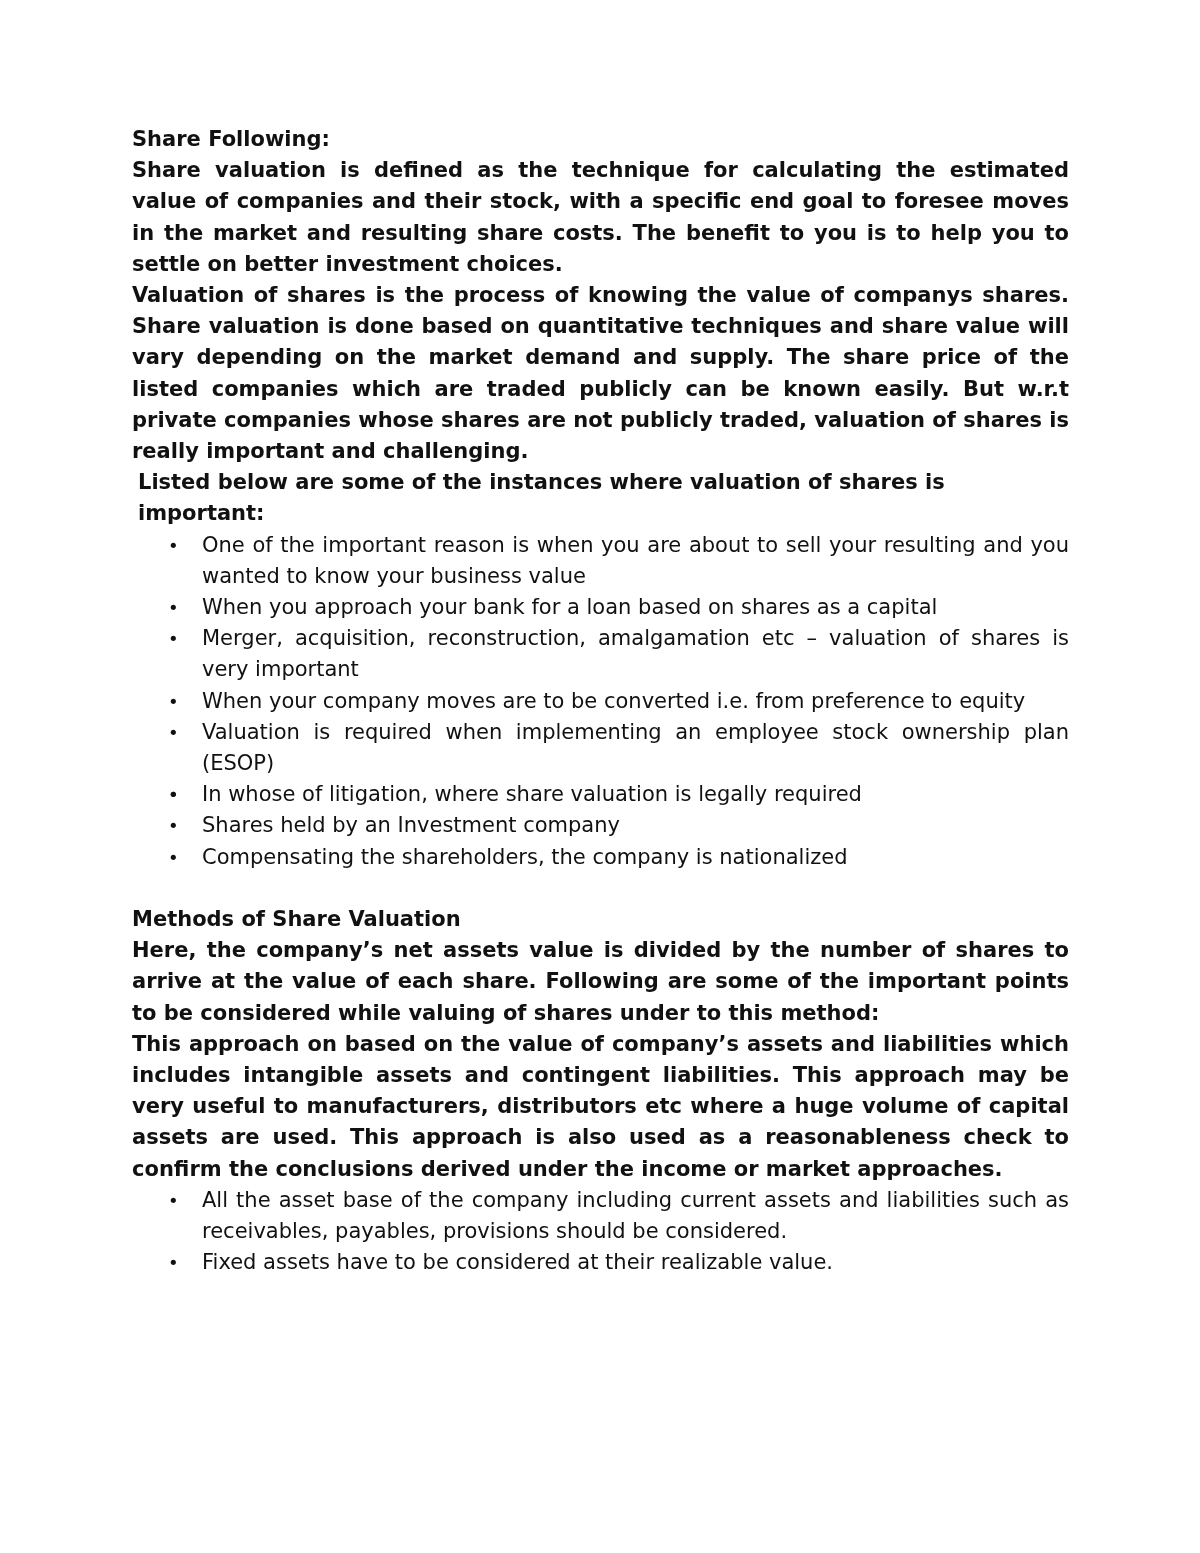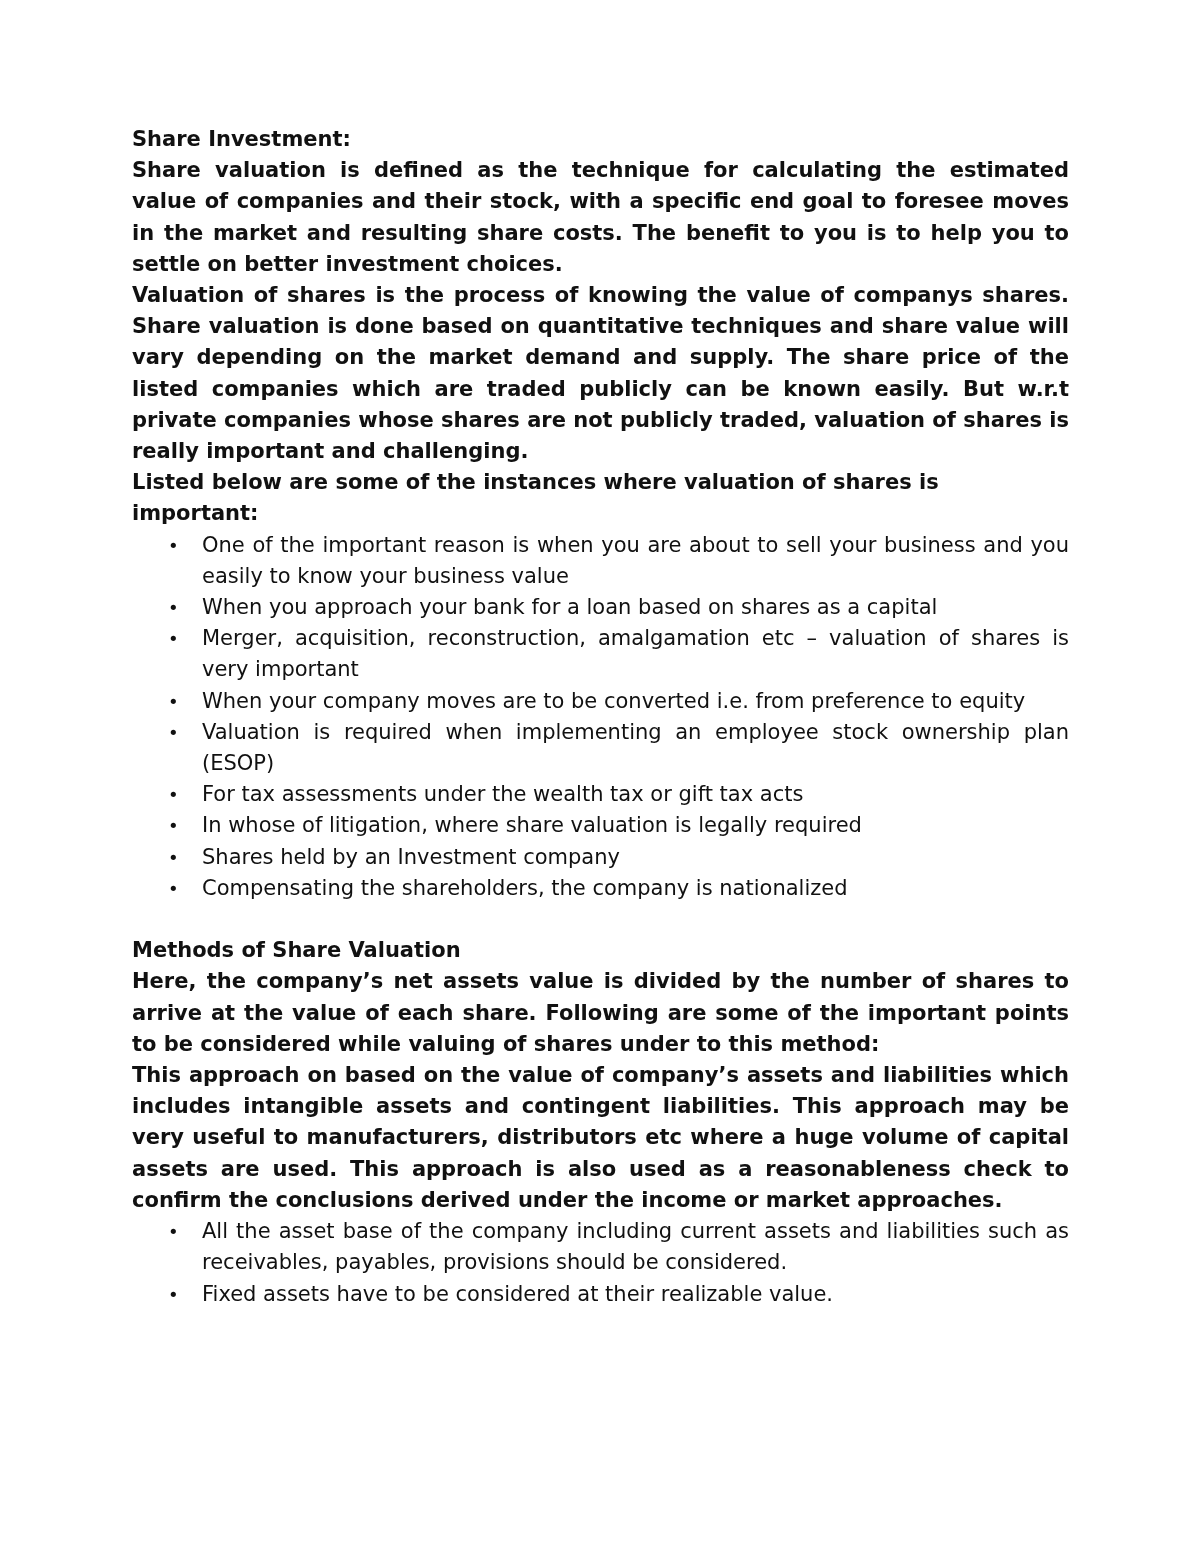"Share Investment:" p.heading { text: Investment -> Following }
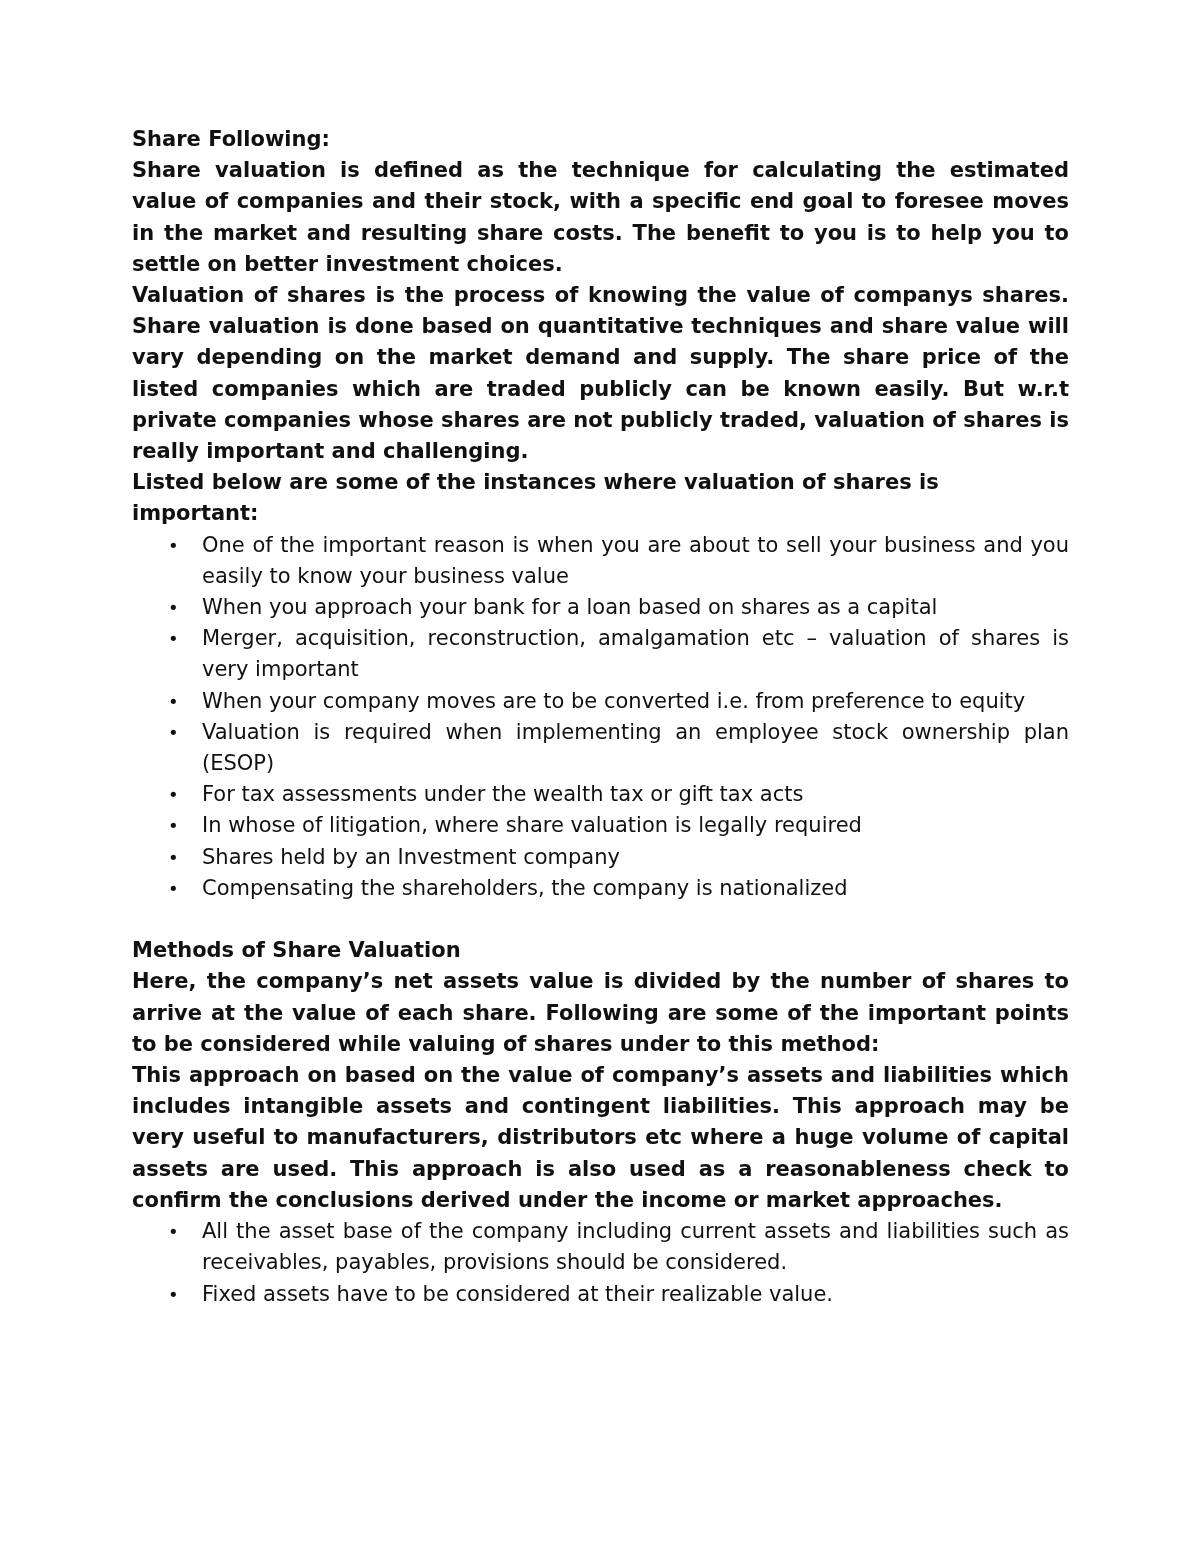"Listed below are some of" .para.left { margin-left: none -> 6px }
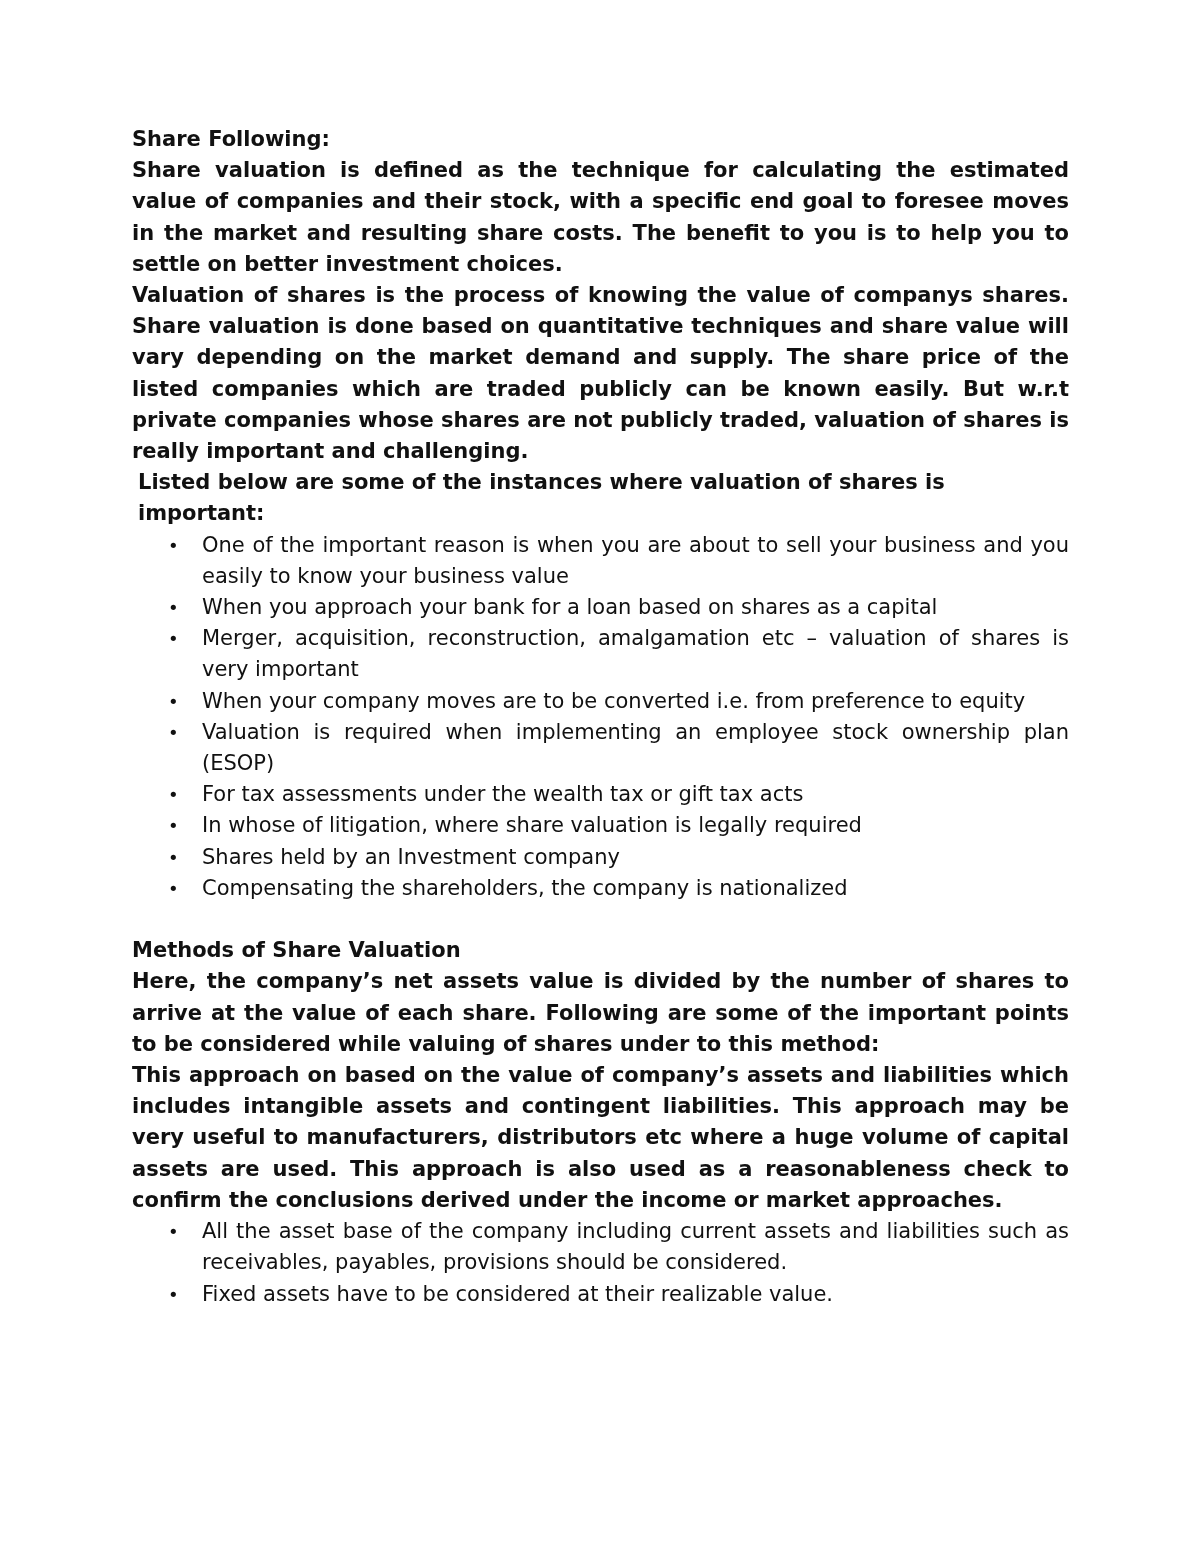"One of the important reason" span { text: business and you easily -> resulting and you wanted }
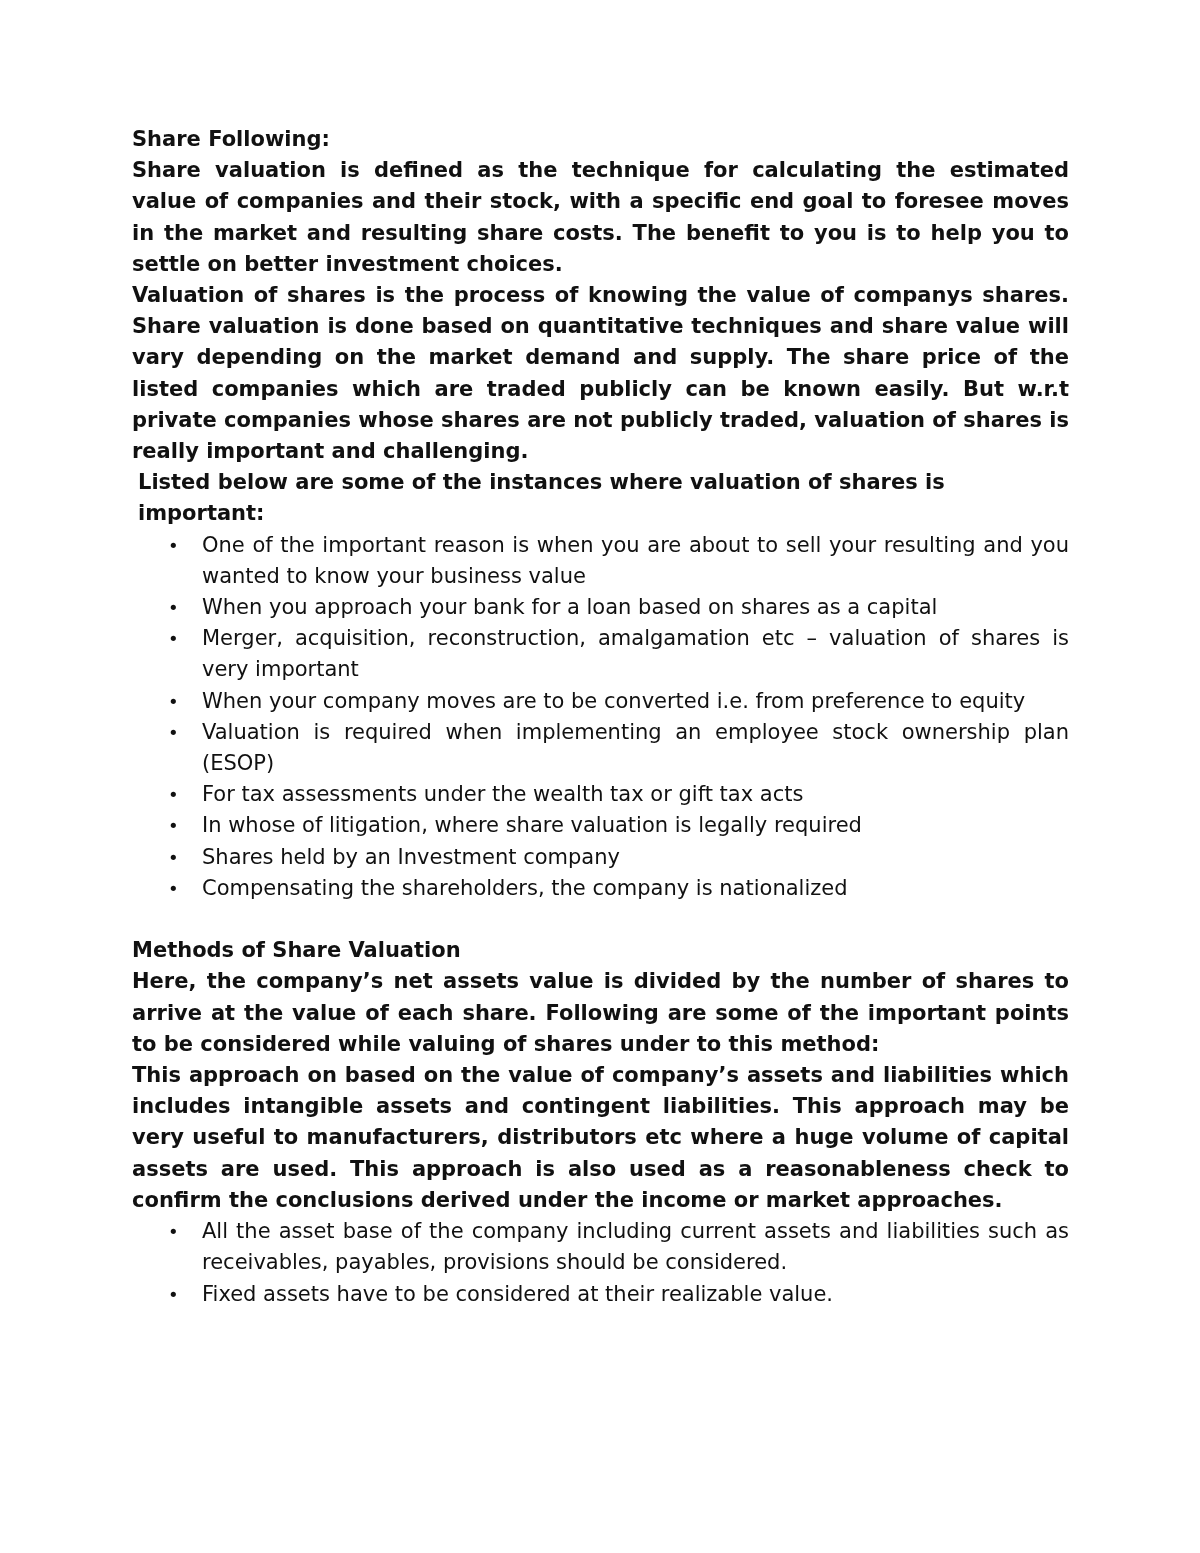"For tax assessments under the" span { html: <span>For tax assessments under the wealth tax or gift tax acts</span> -> none }
